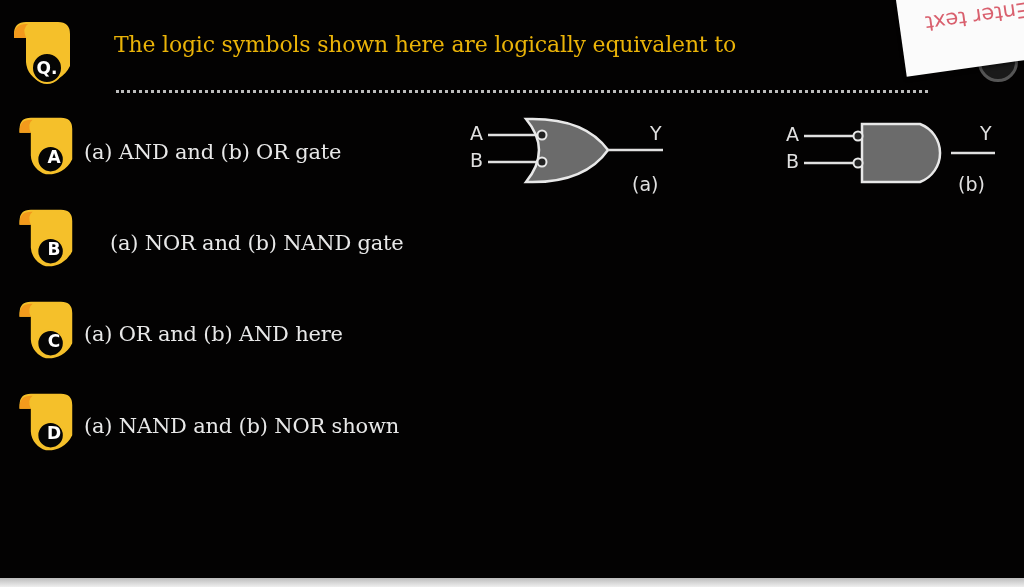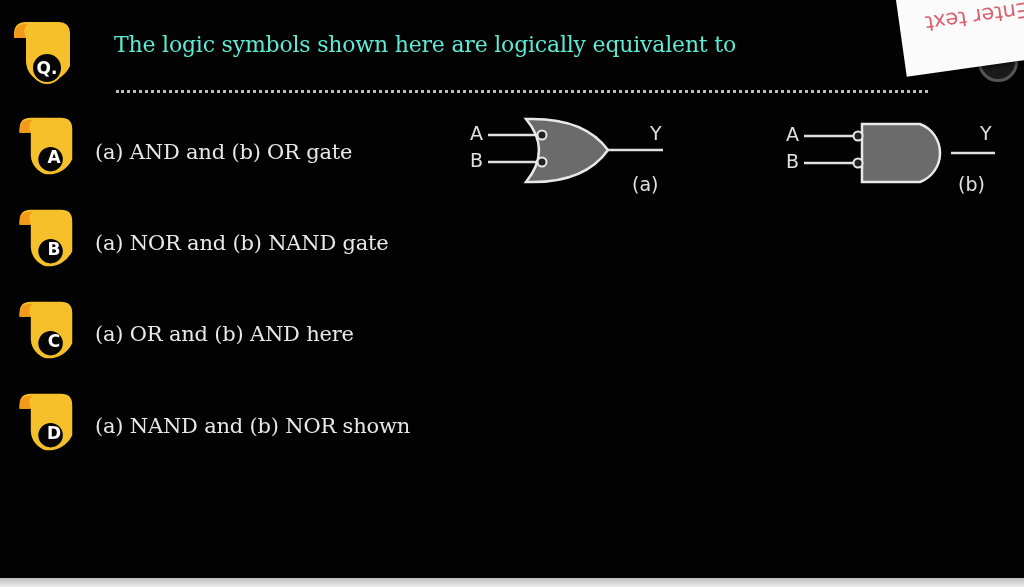"The logic symbols shown here" .question-text { color: #5eead4 -> #eab308 }
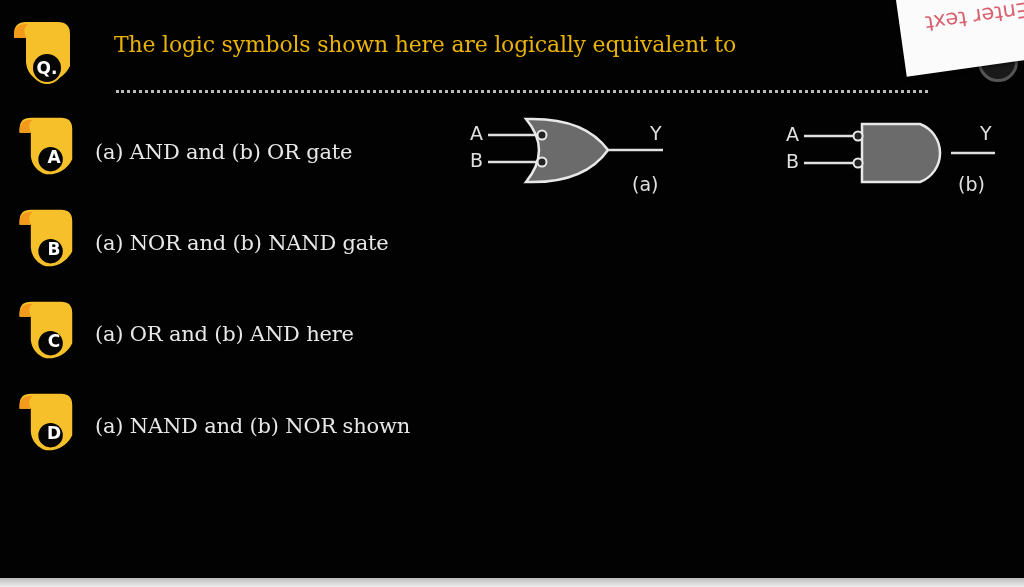"(a) AND and (b) OR" .option-text { left: 95px -> 84px }
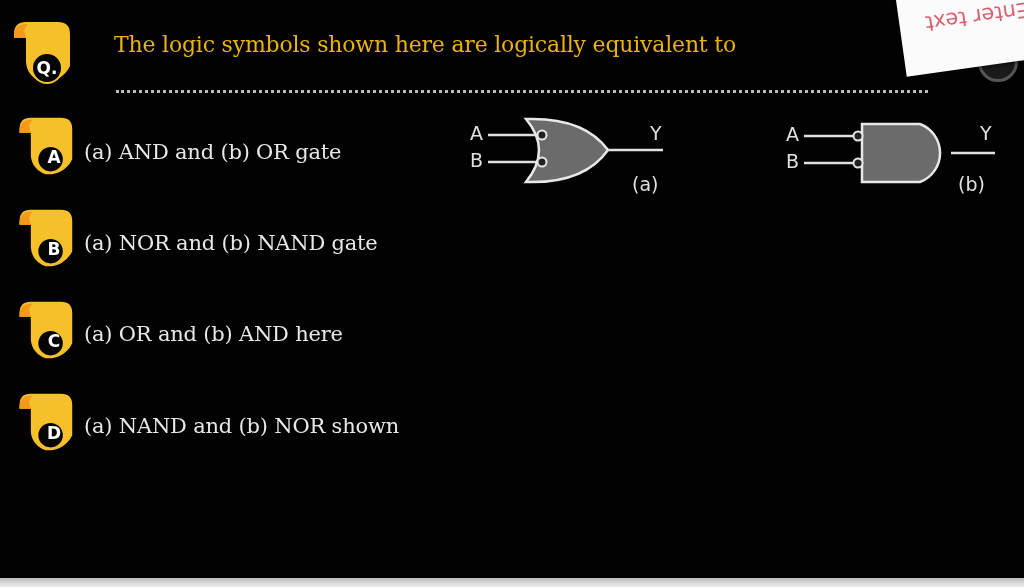"(a) NOR and (b) NAND" div.option-text { margin-left: none -> 26px }
